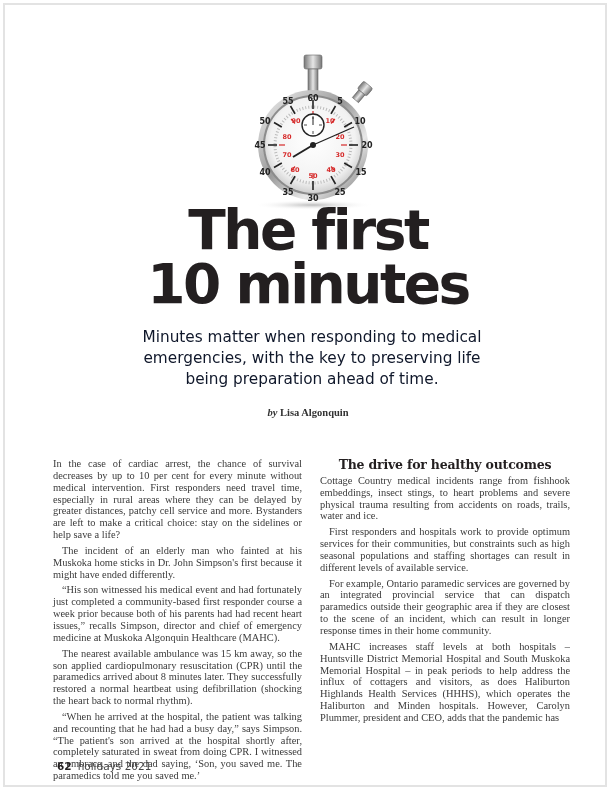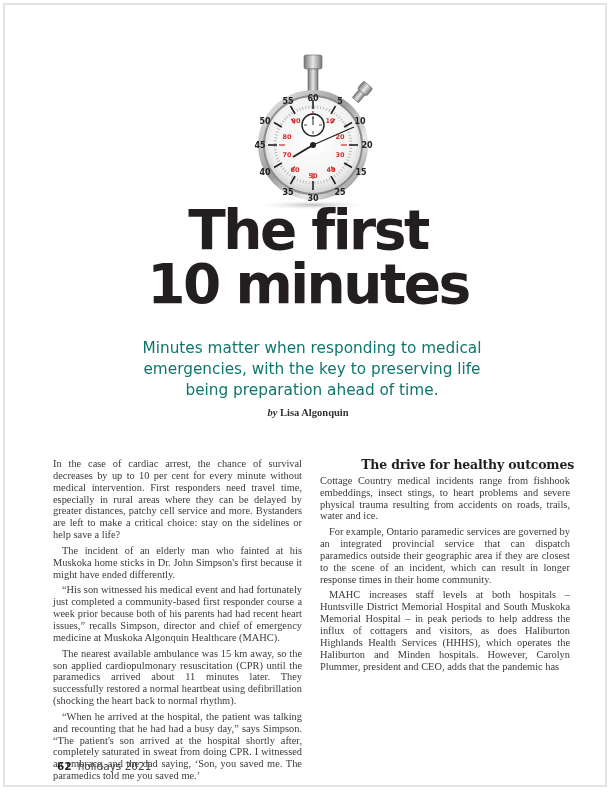"Minutes matter when responding to" .subtitle { color: #0f766e -> #0f172a; top: 333px -> 322px }
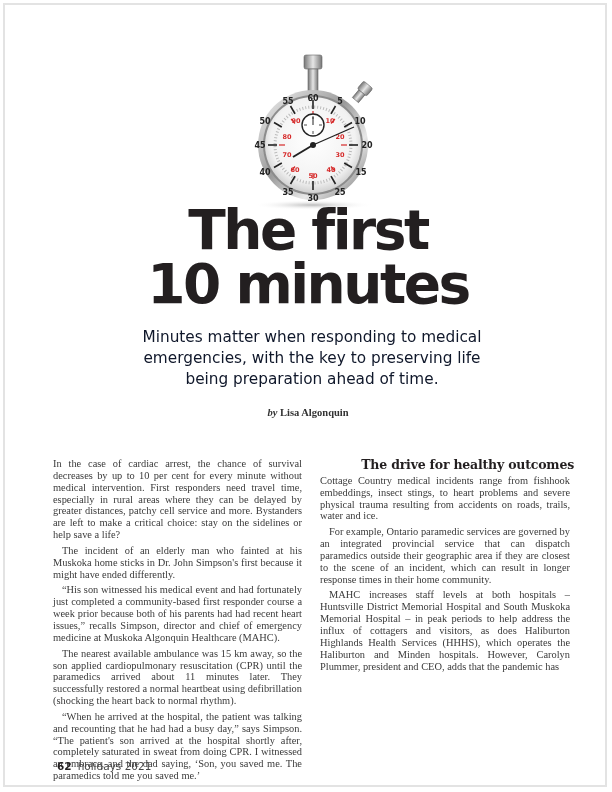"The drive for healthy outcomes" .col h3 { text-align: right -> center }
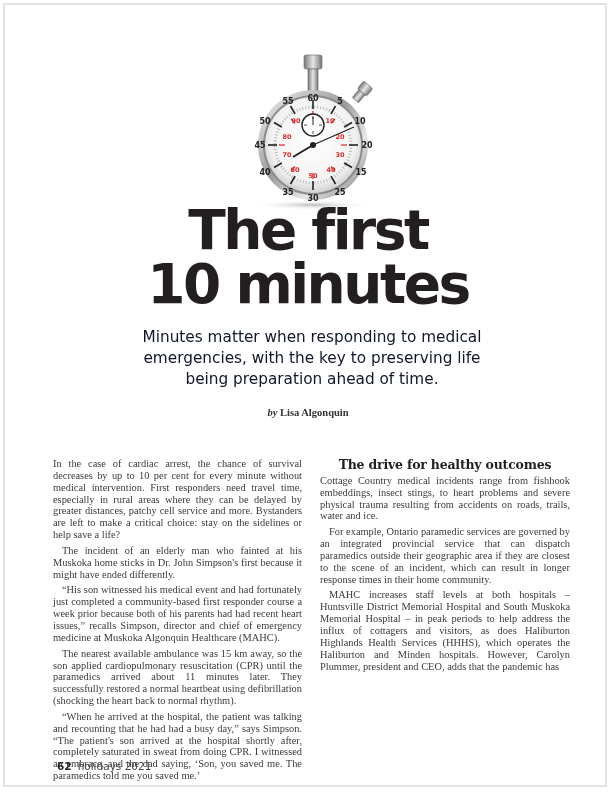"First responders and hospitals work" p { html: none -> <p>First responders and hospitals work to provide optimum services for their communities, but constraints such as high seasonal populations and staffing shortages can result in different levels of available service.</p> }
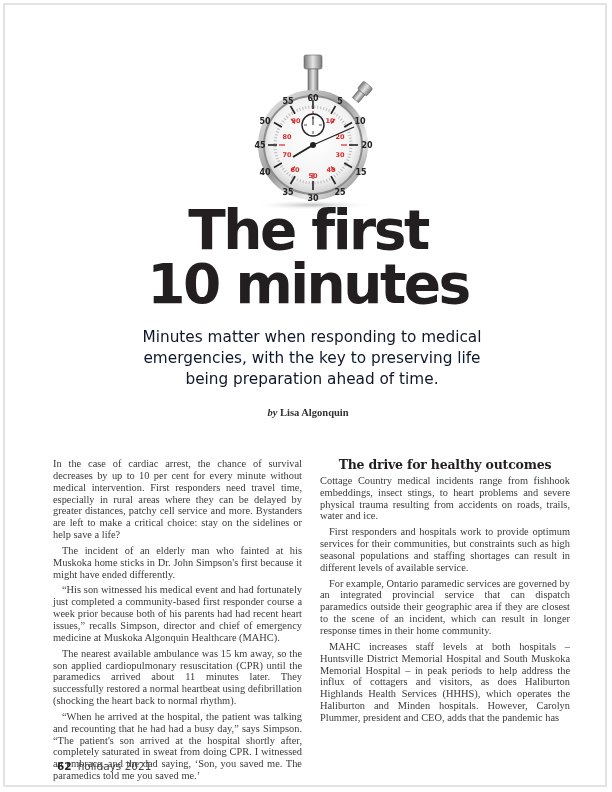"The nearest available ambulance was" p { text: 11 -> 8 }
